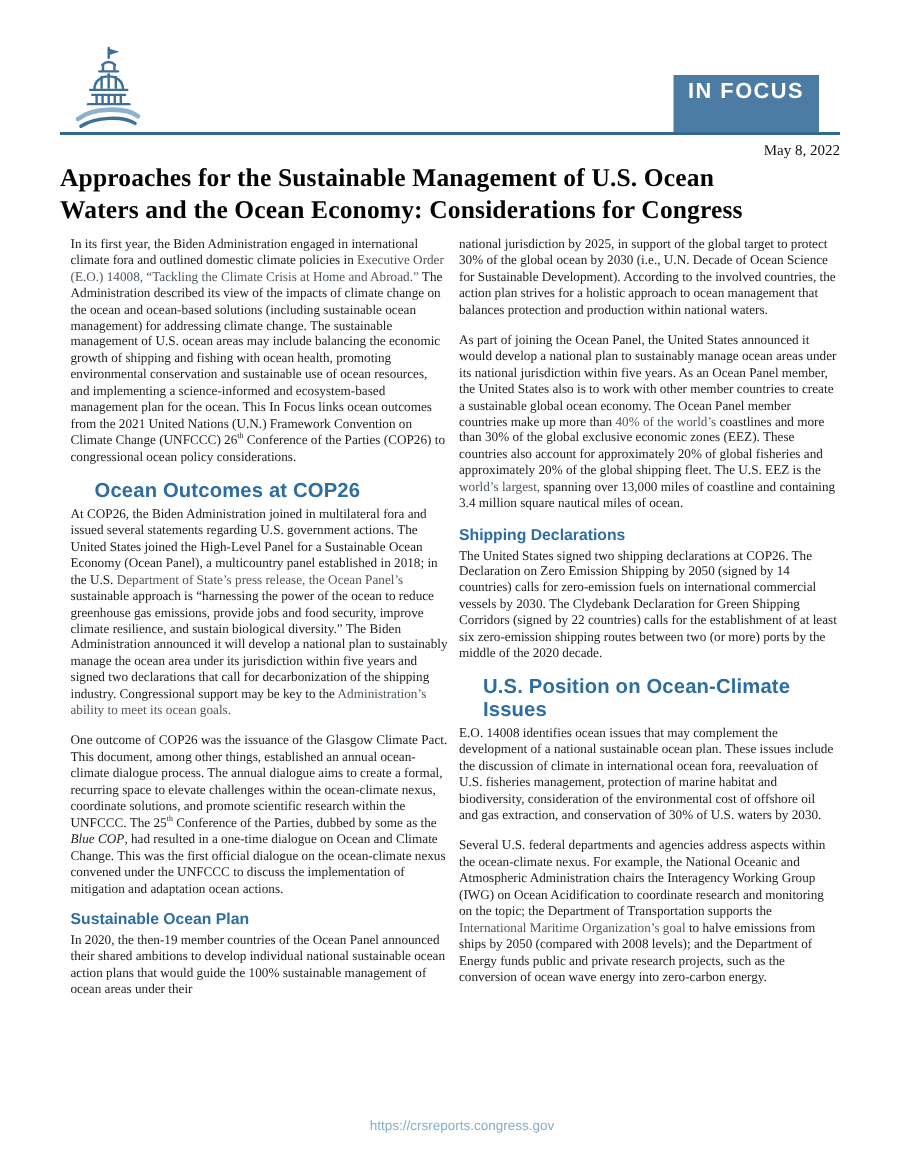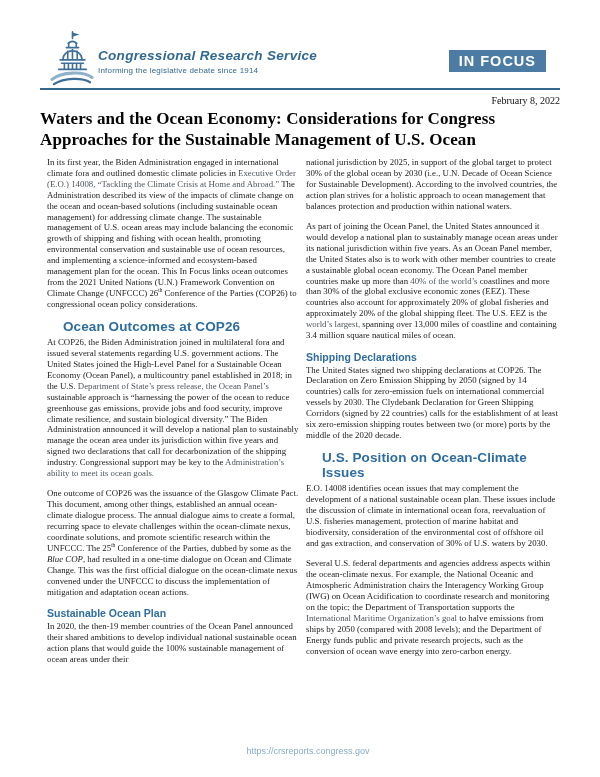"Congressional Research Service" div.orgblock { html: <div> <div>Congressional Research Service</div> <div>Informing the legislative debate since 1914</div> </div> -> none }
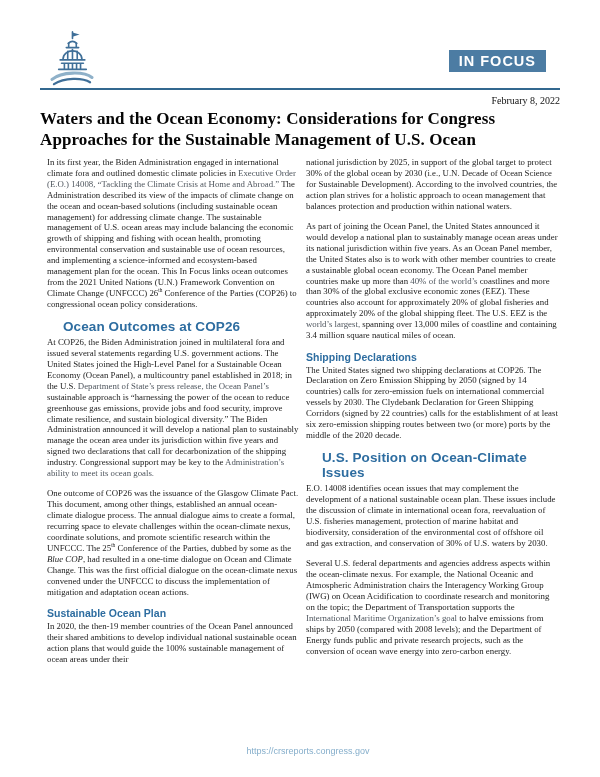"IN FOCUS" .badge { padding: 3px 10px 3px -> 3px 10px 20px }
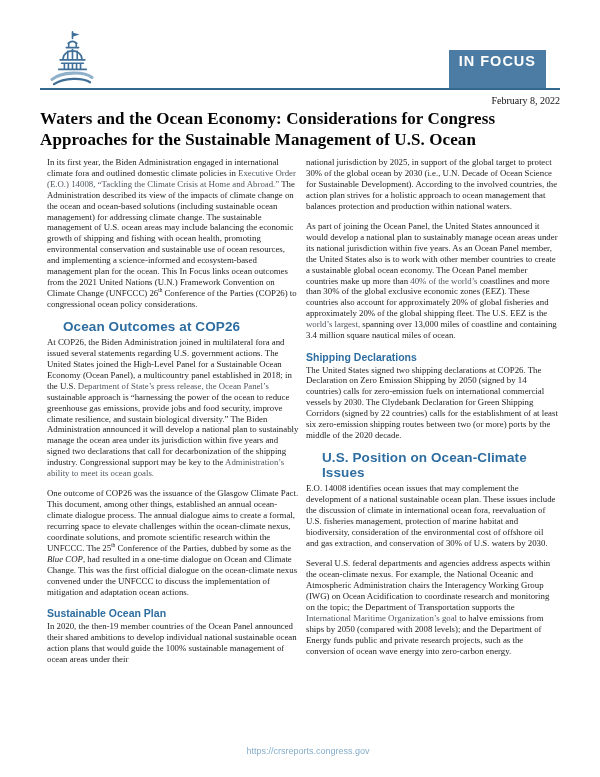"February 8, 2022" div.date { text: February -> May }
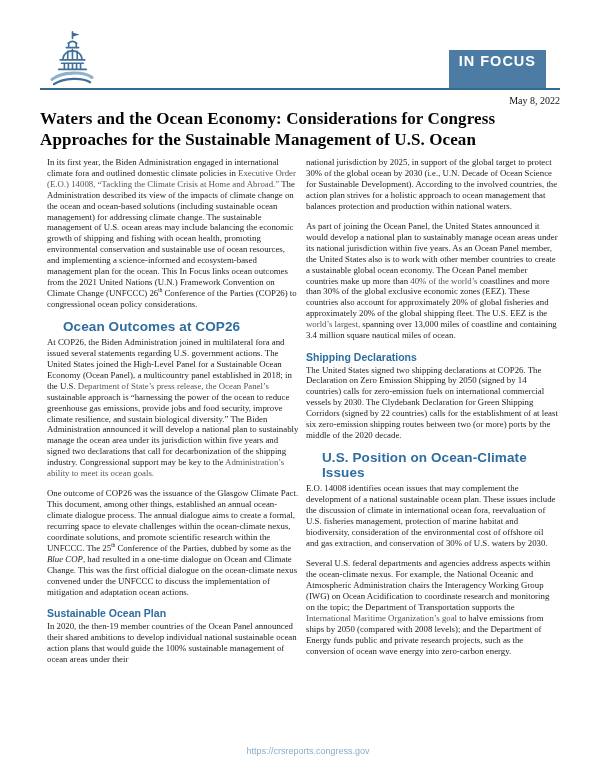"Waters and the Ocean Economy:" div { order: before "Approaches for the Sustainable" -> after "Approaches for the Sustainable" }
